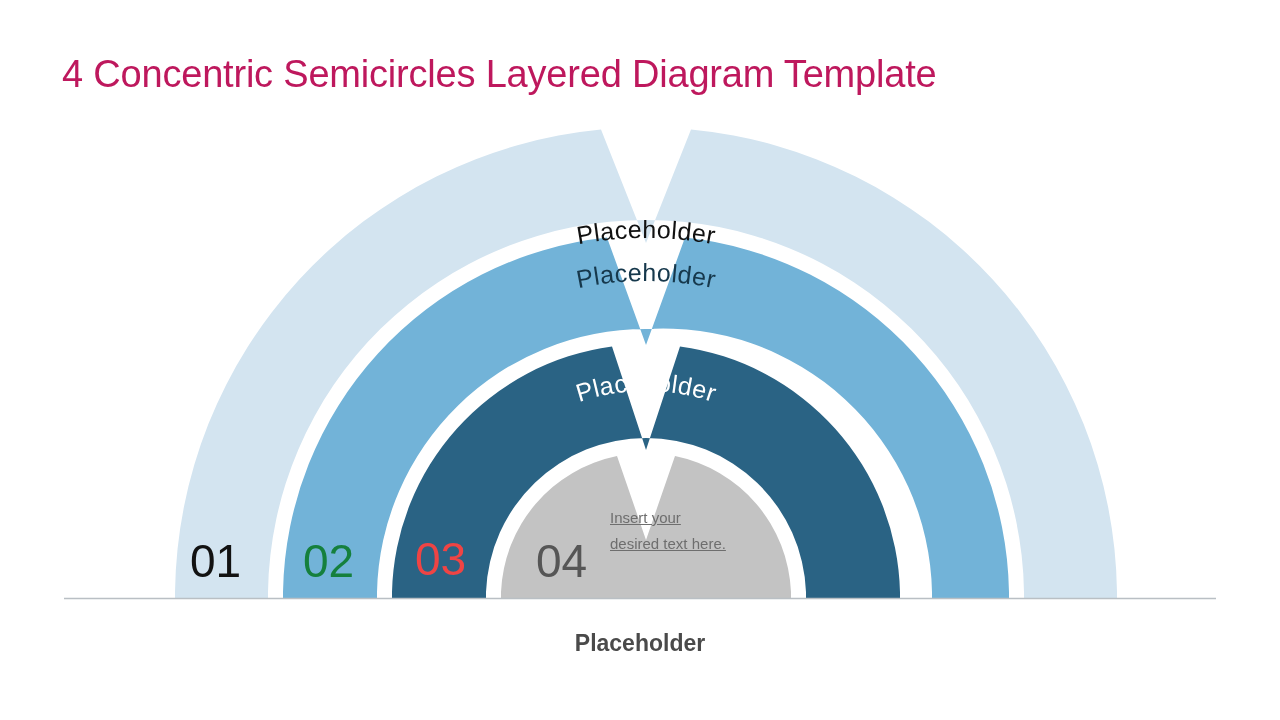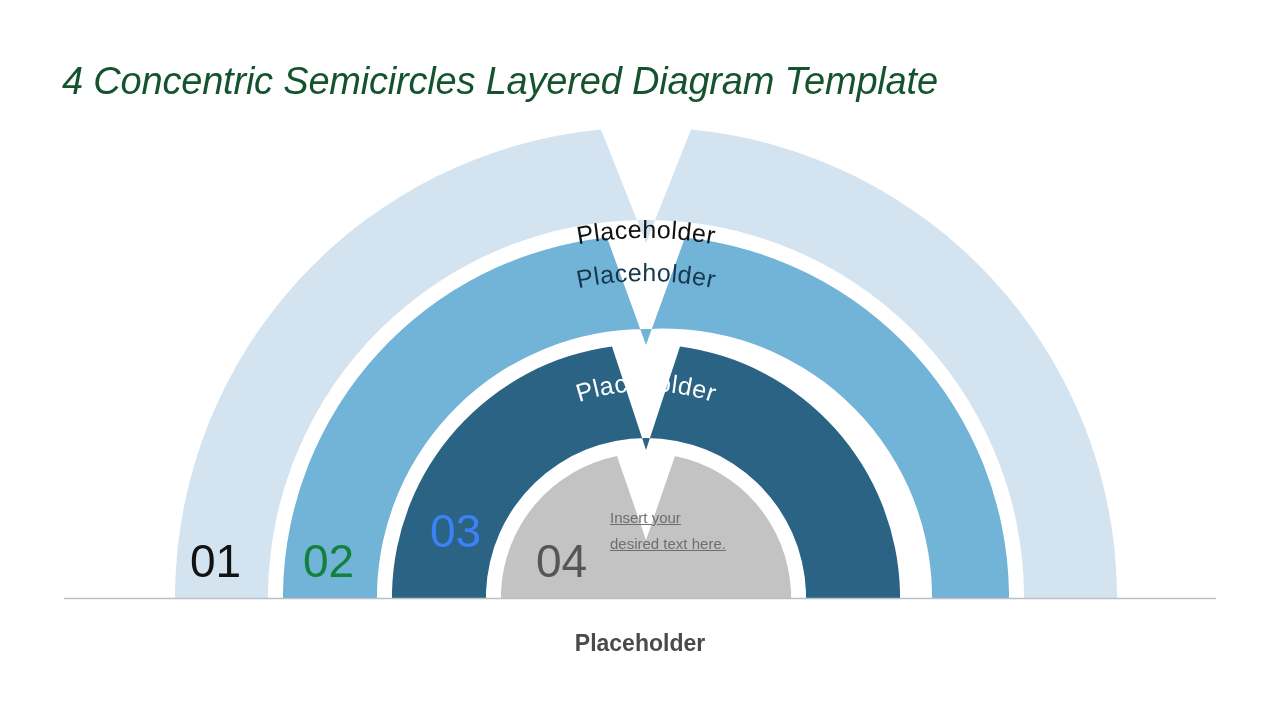"4 Concentric Semicircles Layered Diagram" #slide-title { color: #14532d -> #be185d; font-style: italic -> none; top: 60px -> 53px }
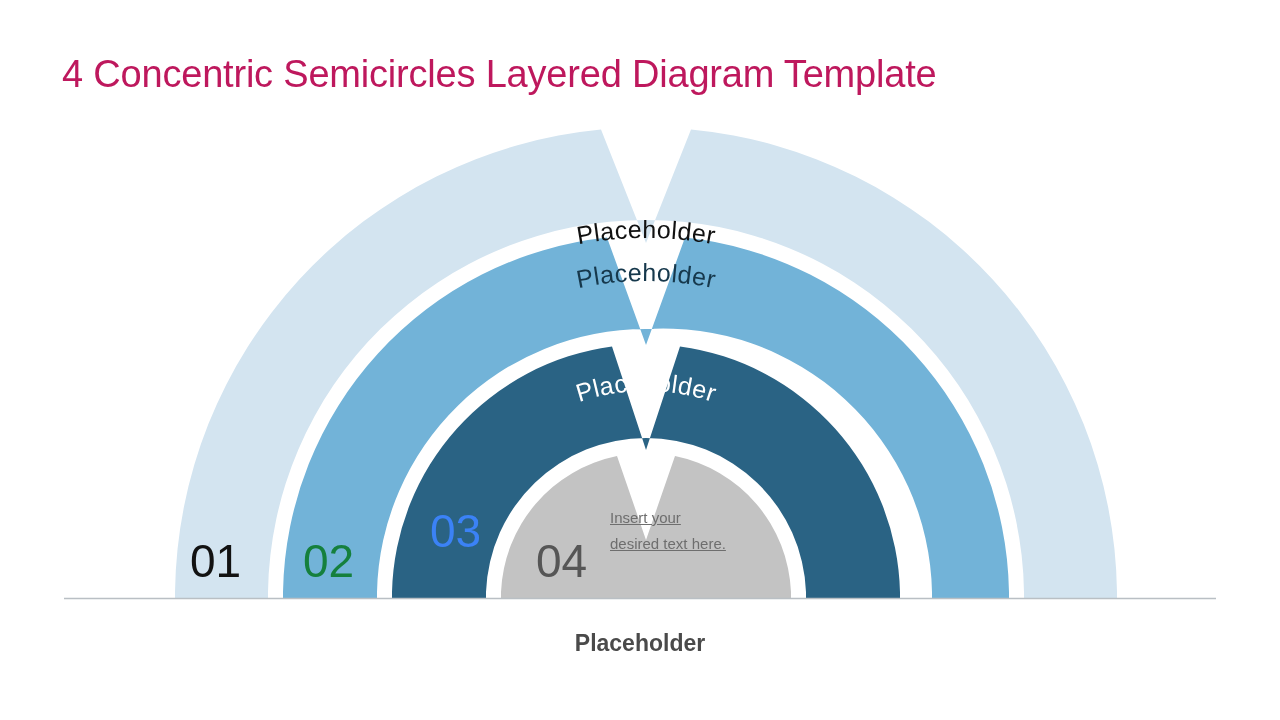"03" #step-number-3 { color: #3b82f6 -> #ef4444; margin-left: 15px -> none; top: 508px -> 536px }
